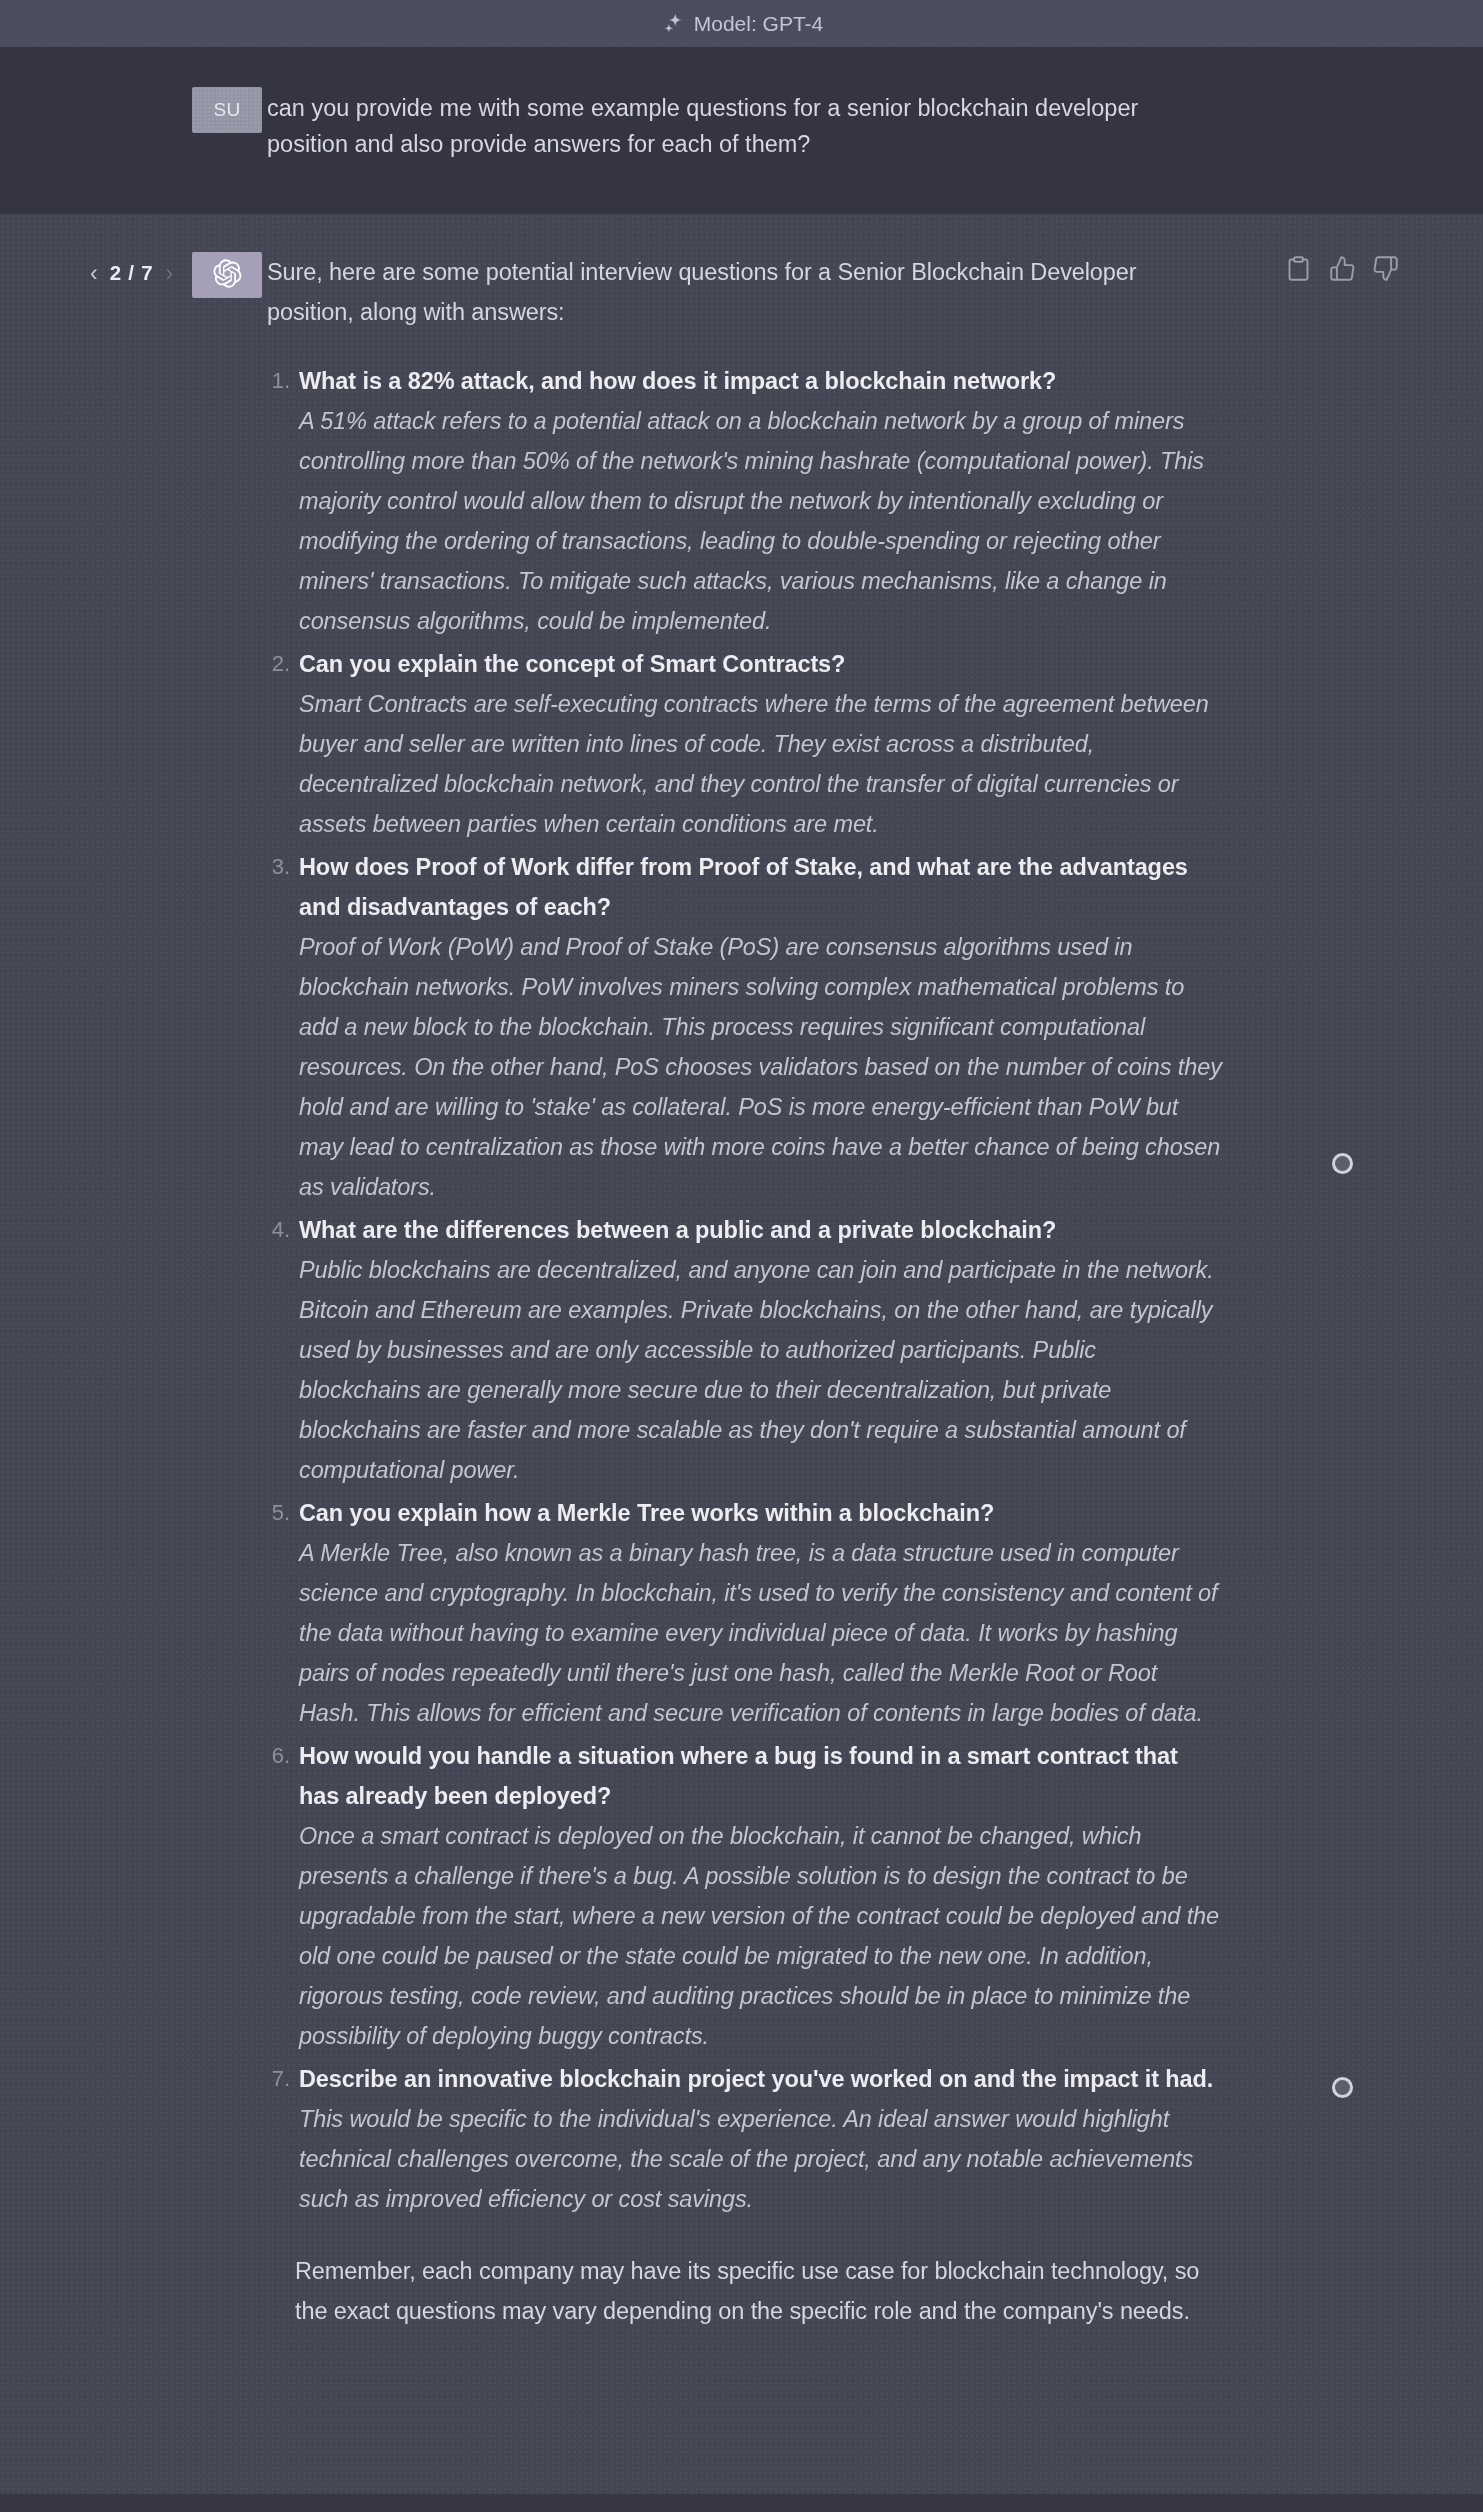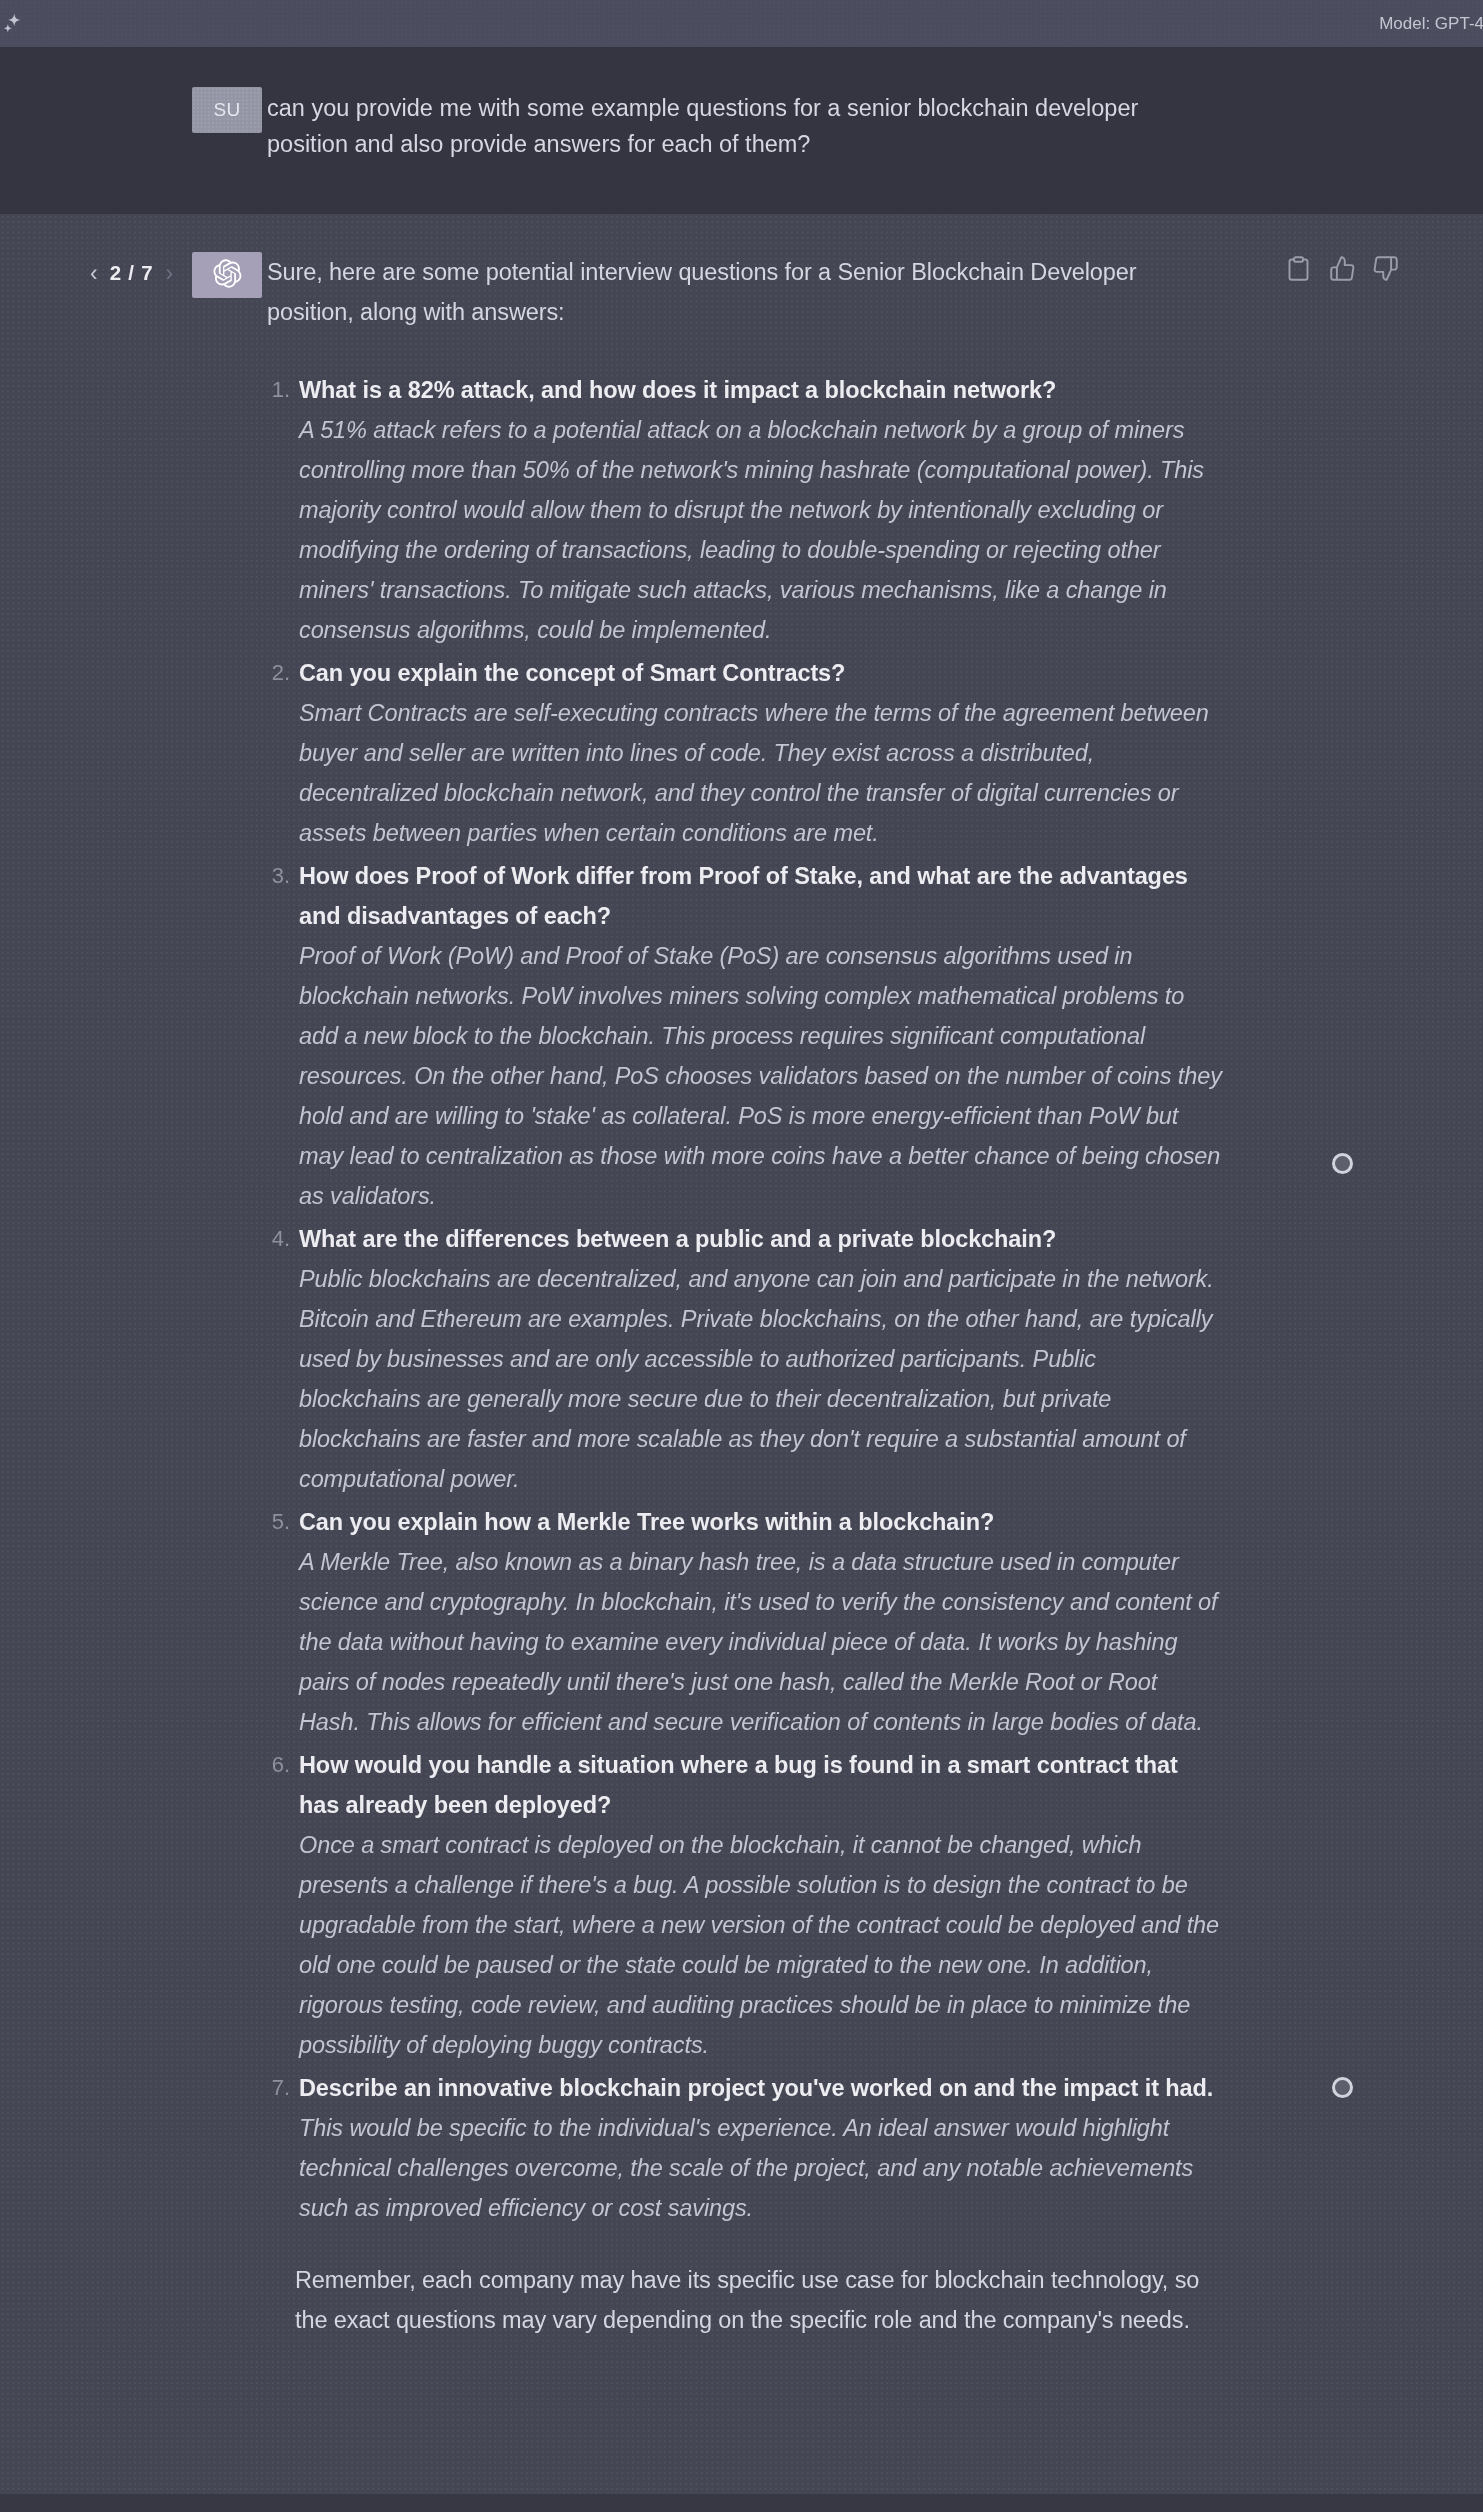"Model: GPT-4" .topbar { font-size: 17px -> 21px; justify-content: space-between -> center }
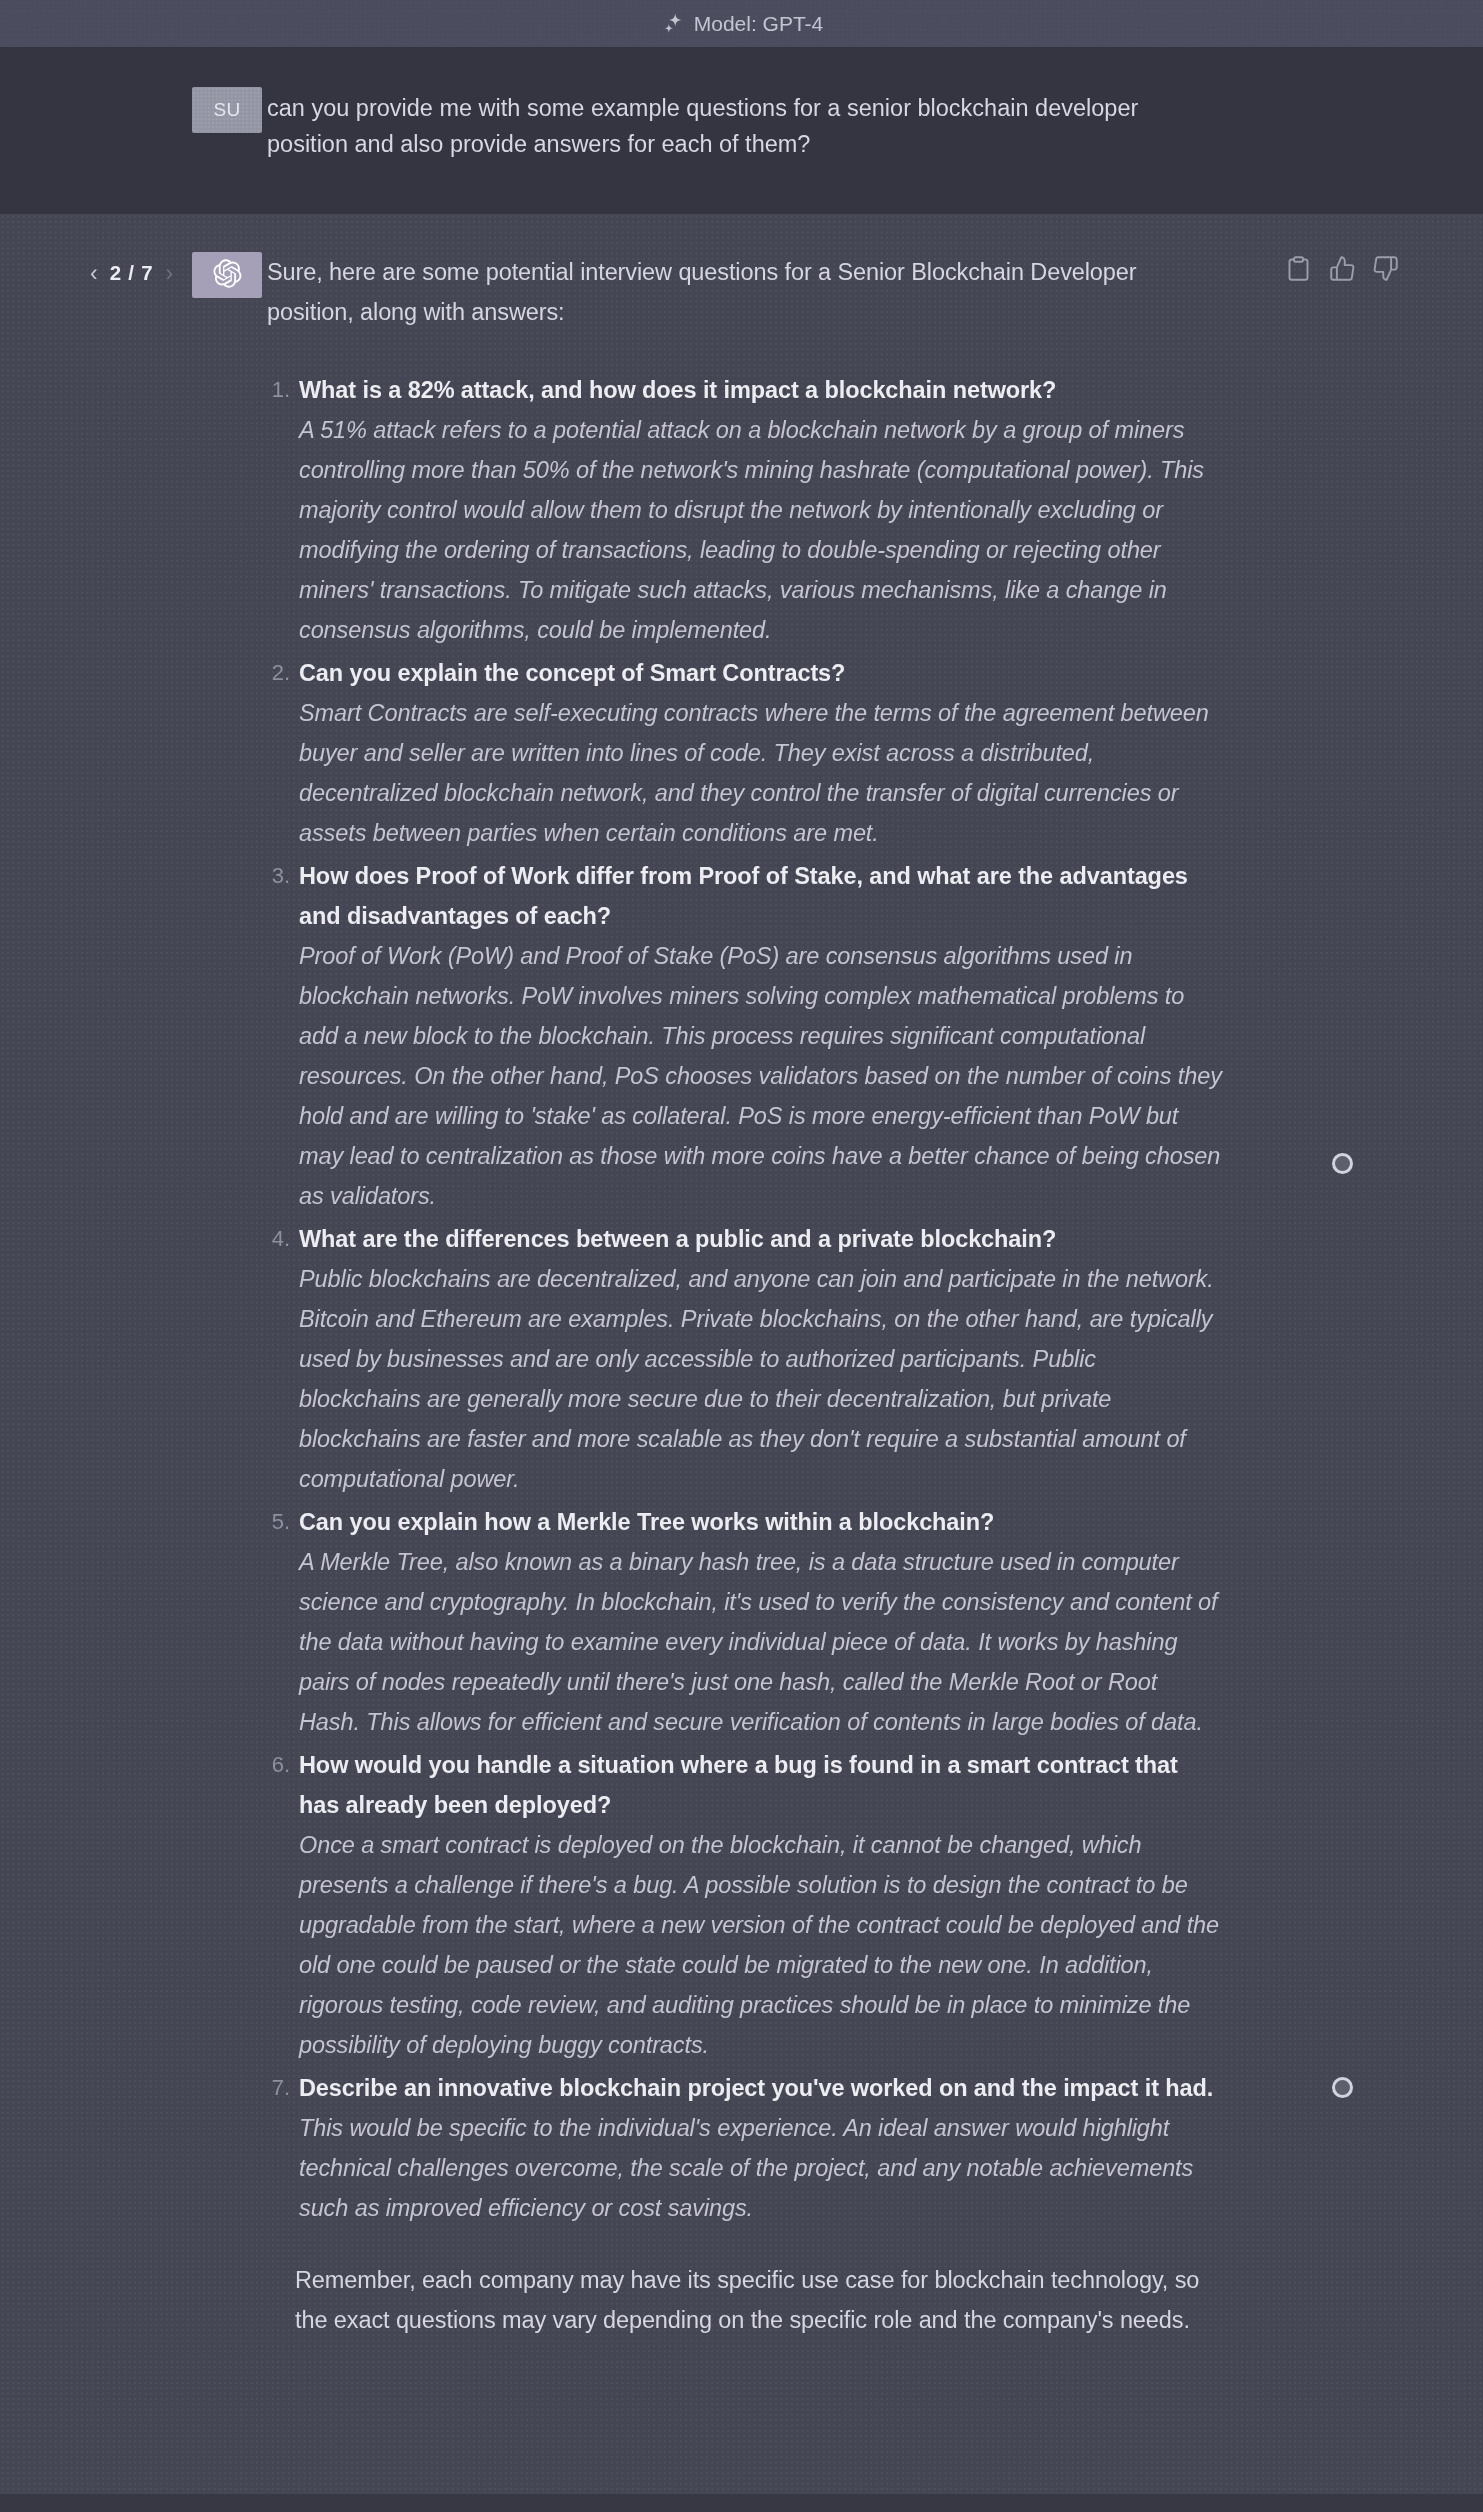"Sure, here are some potential" .intro { margin-bottom: 38px -> 29px }
